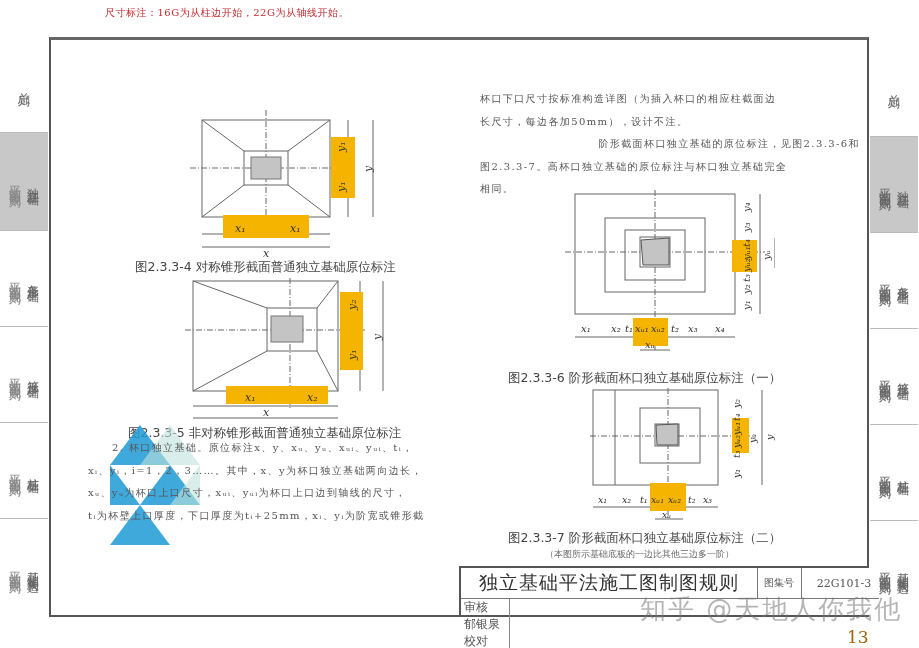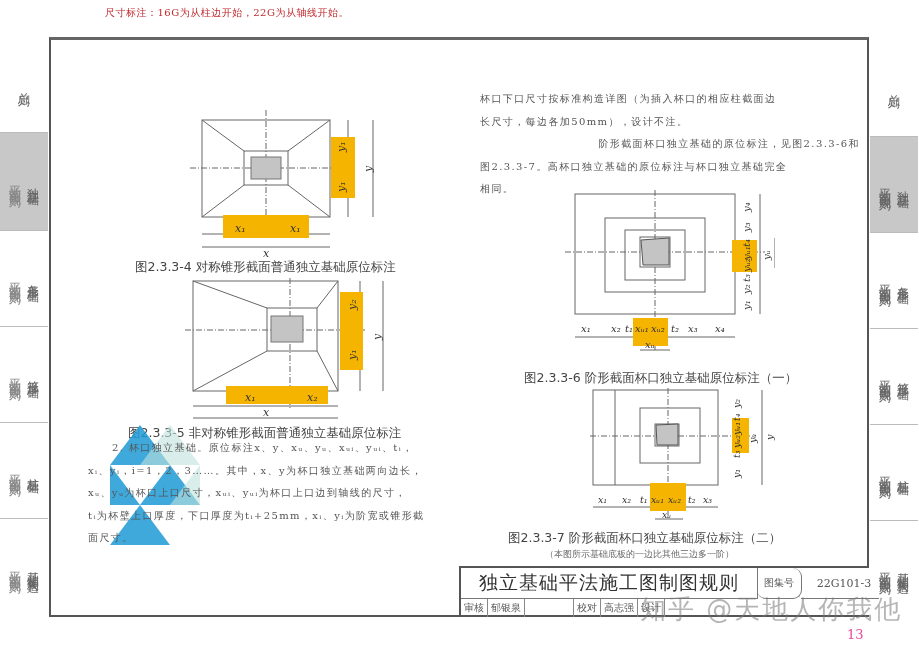"图2.3.3-6 阶形截面杯口独立基础原位标注（一）" div.cap { margin-left: 16px -> none }
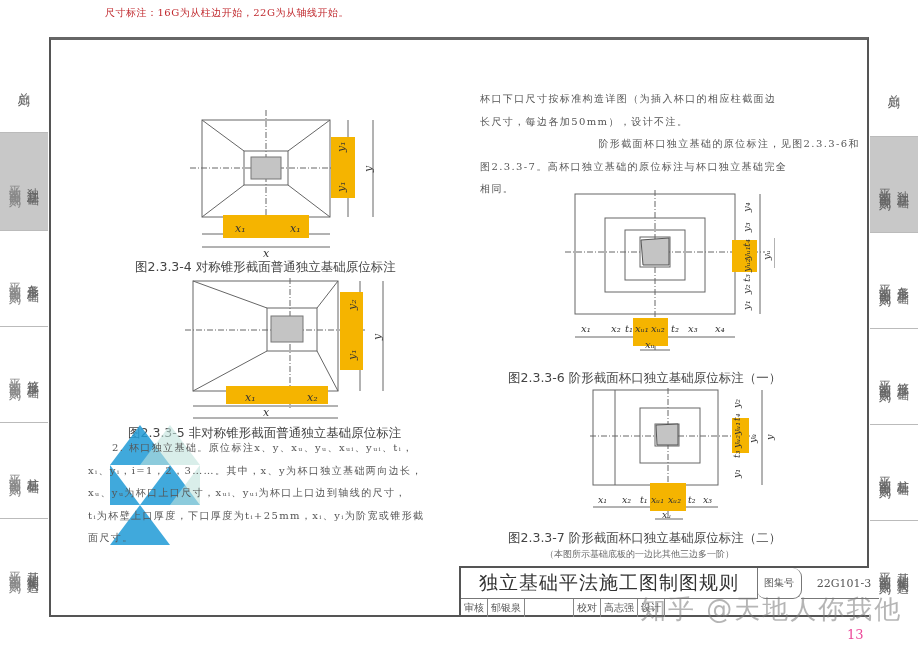"面尺寸。" div { html: <div>面尺寸。</div> -> none }
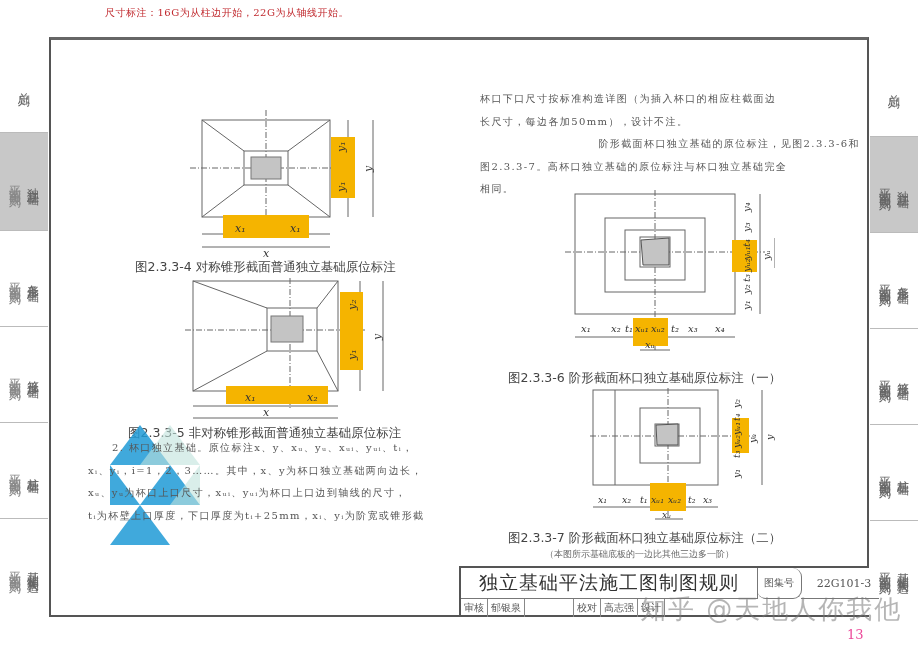"图集号" .tb-atlas-label { border-radius: 9px -> none }
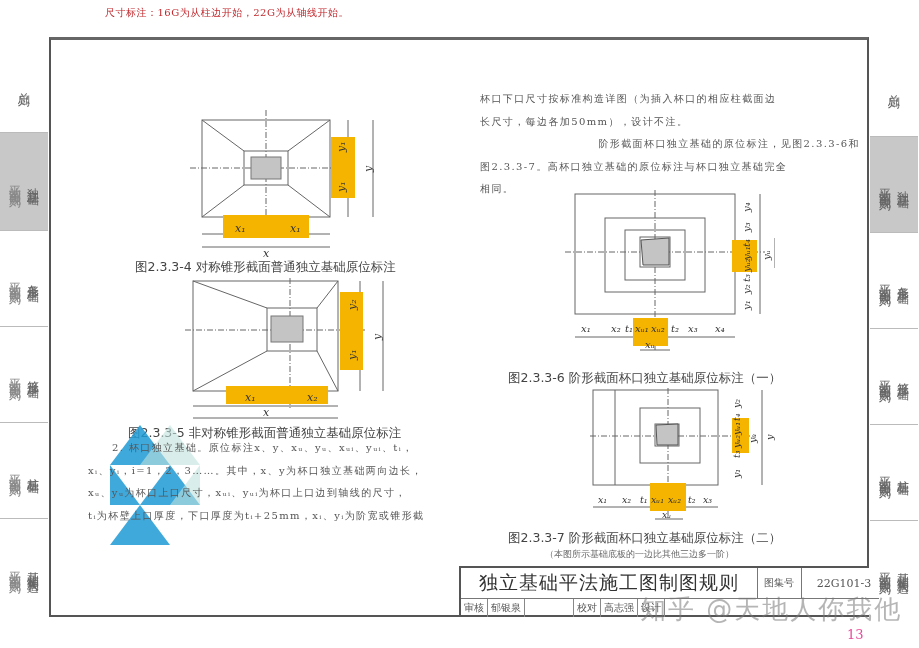"审核" .tb-row { flex-direction: none -> column; font-size: 10px -> 12px }
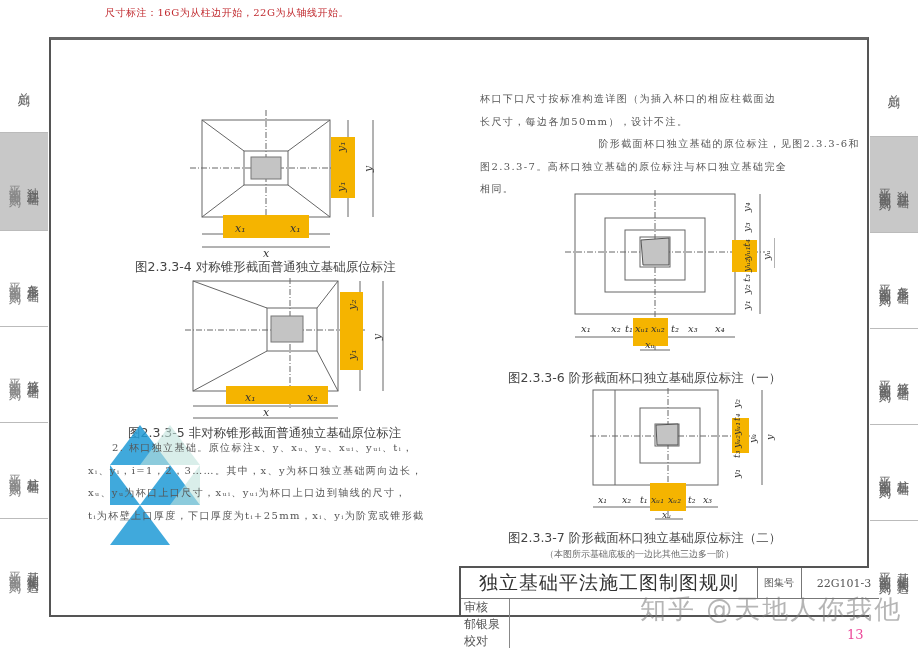"13" .page-num { color: #ec4899 -> #a16207; font-size: 13px -> 17px }
